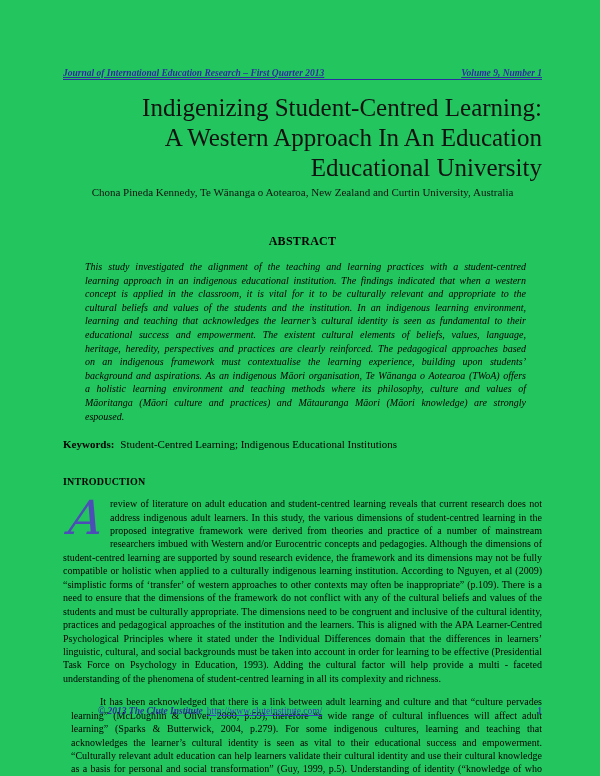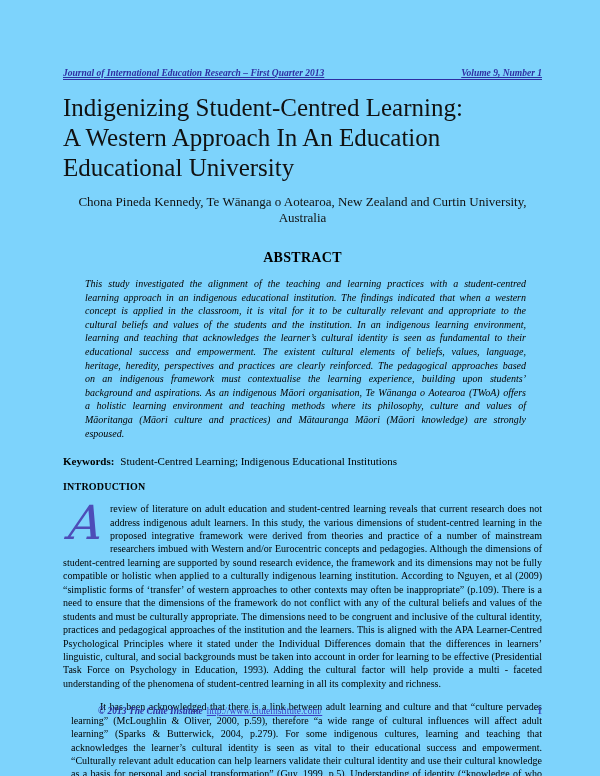"Journal of International Education" .page { background: #7dd3fc -> #22c55e }
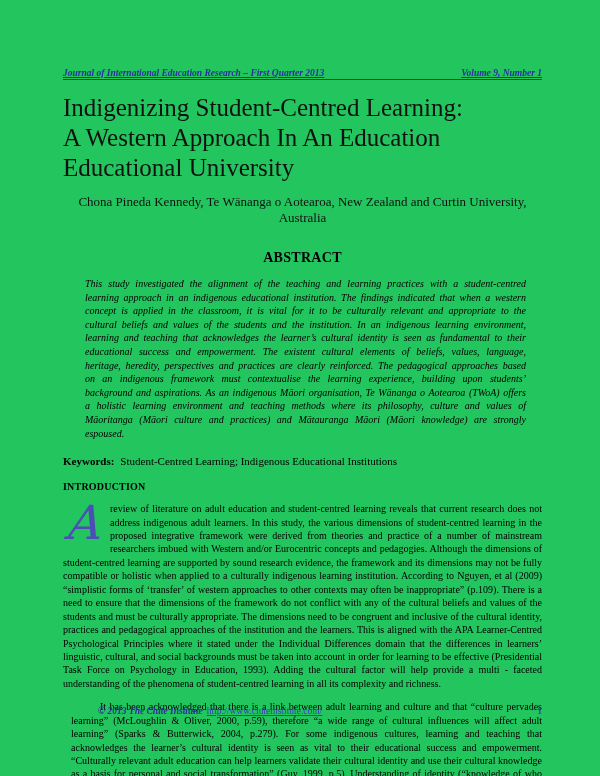"Indigenizing Student-Centred Learning:" .paper-title { text-align: left -> right }
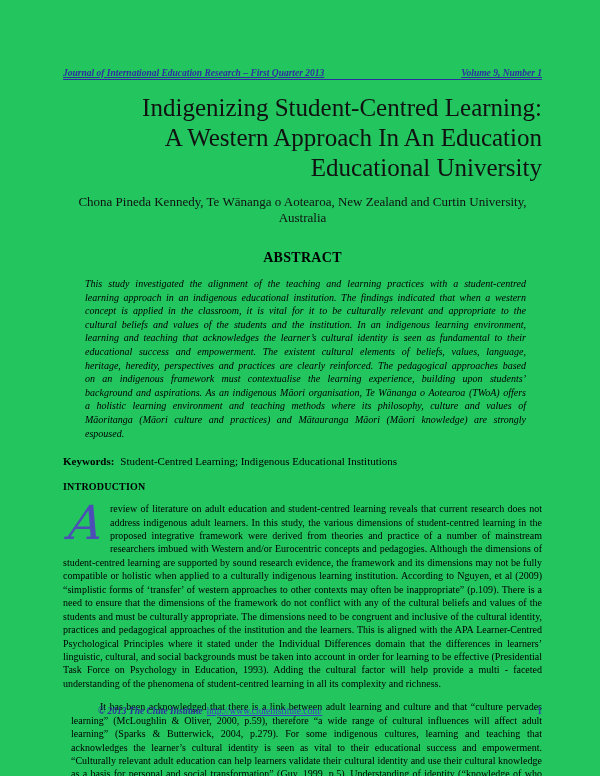"Chona Pineda Kennedy, Te Wānanga" .author-line { font-size: 13px -> 11px; margin-top: 11px -> 3px }
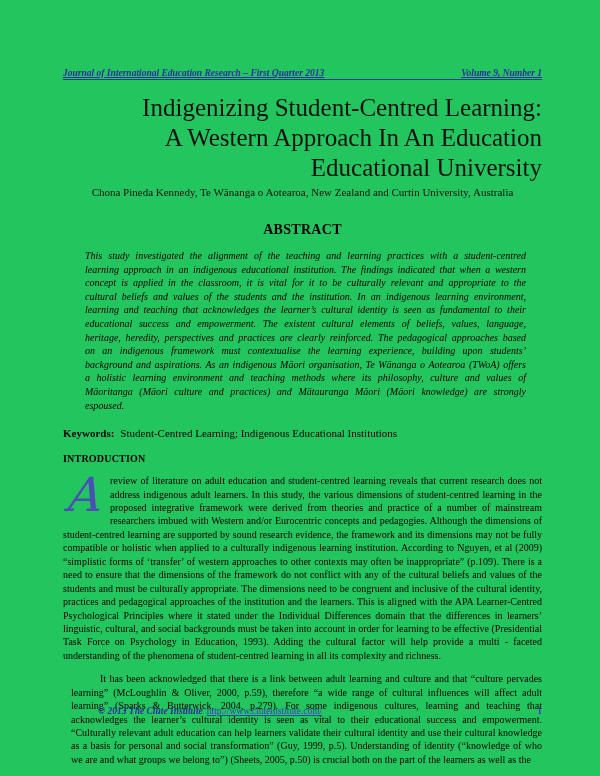"ABSTRACT" .abstract-heading { font-size: 14px -> 12px; margin-top: 24px -> 36px }
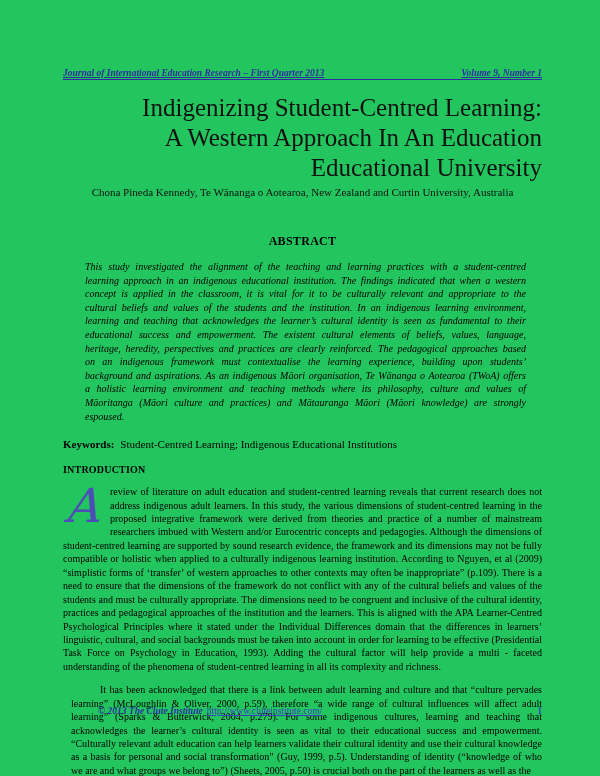"INTRODUCTION" .section-heading { margin-top: 14px -> 26px }
